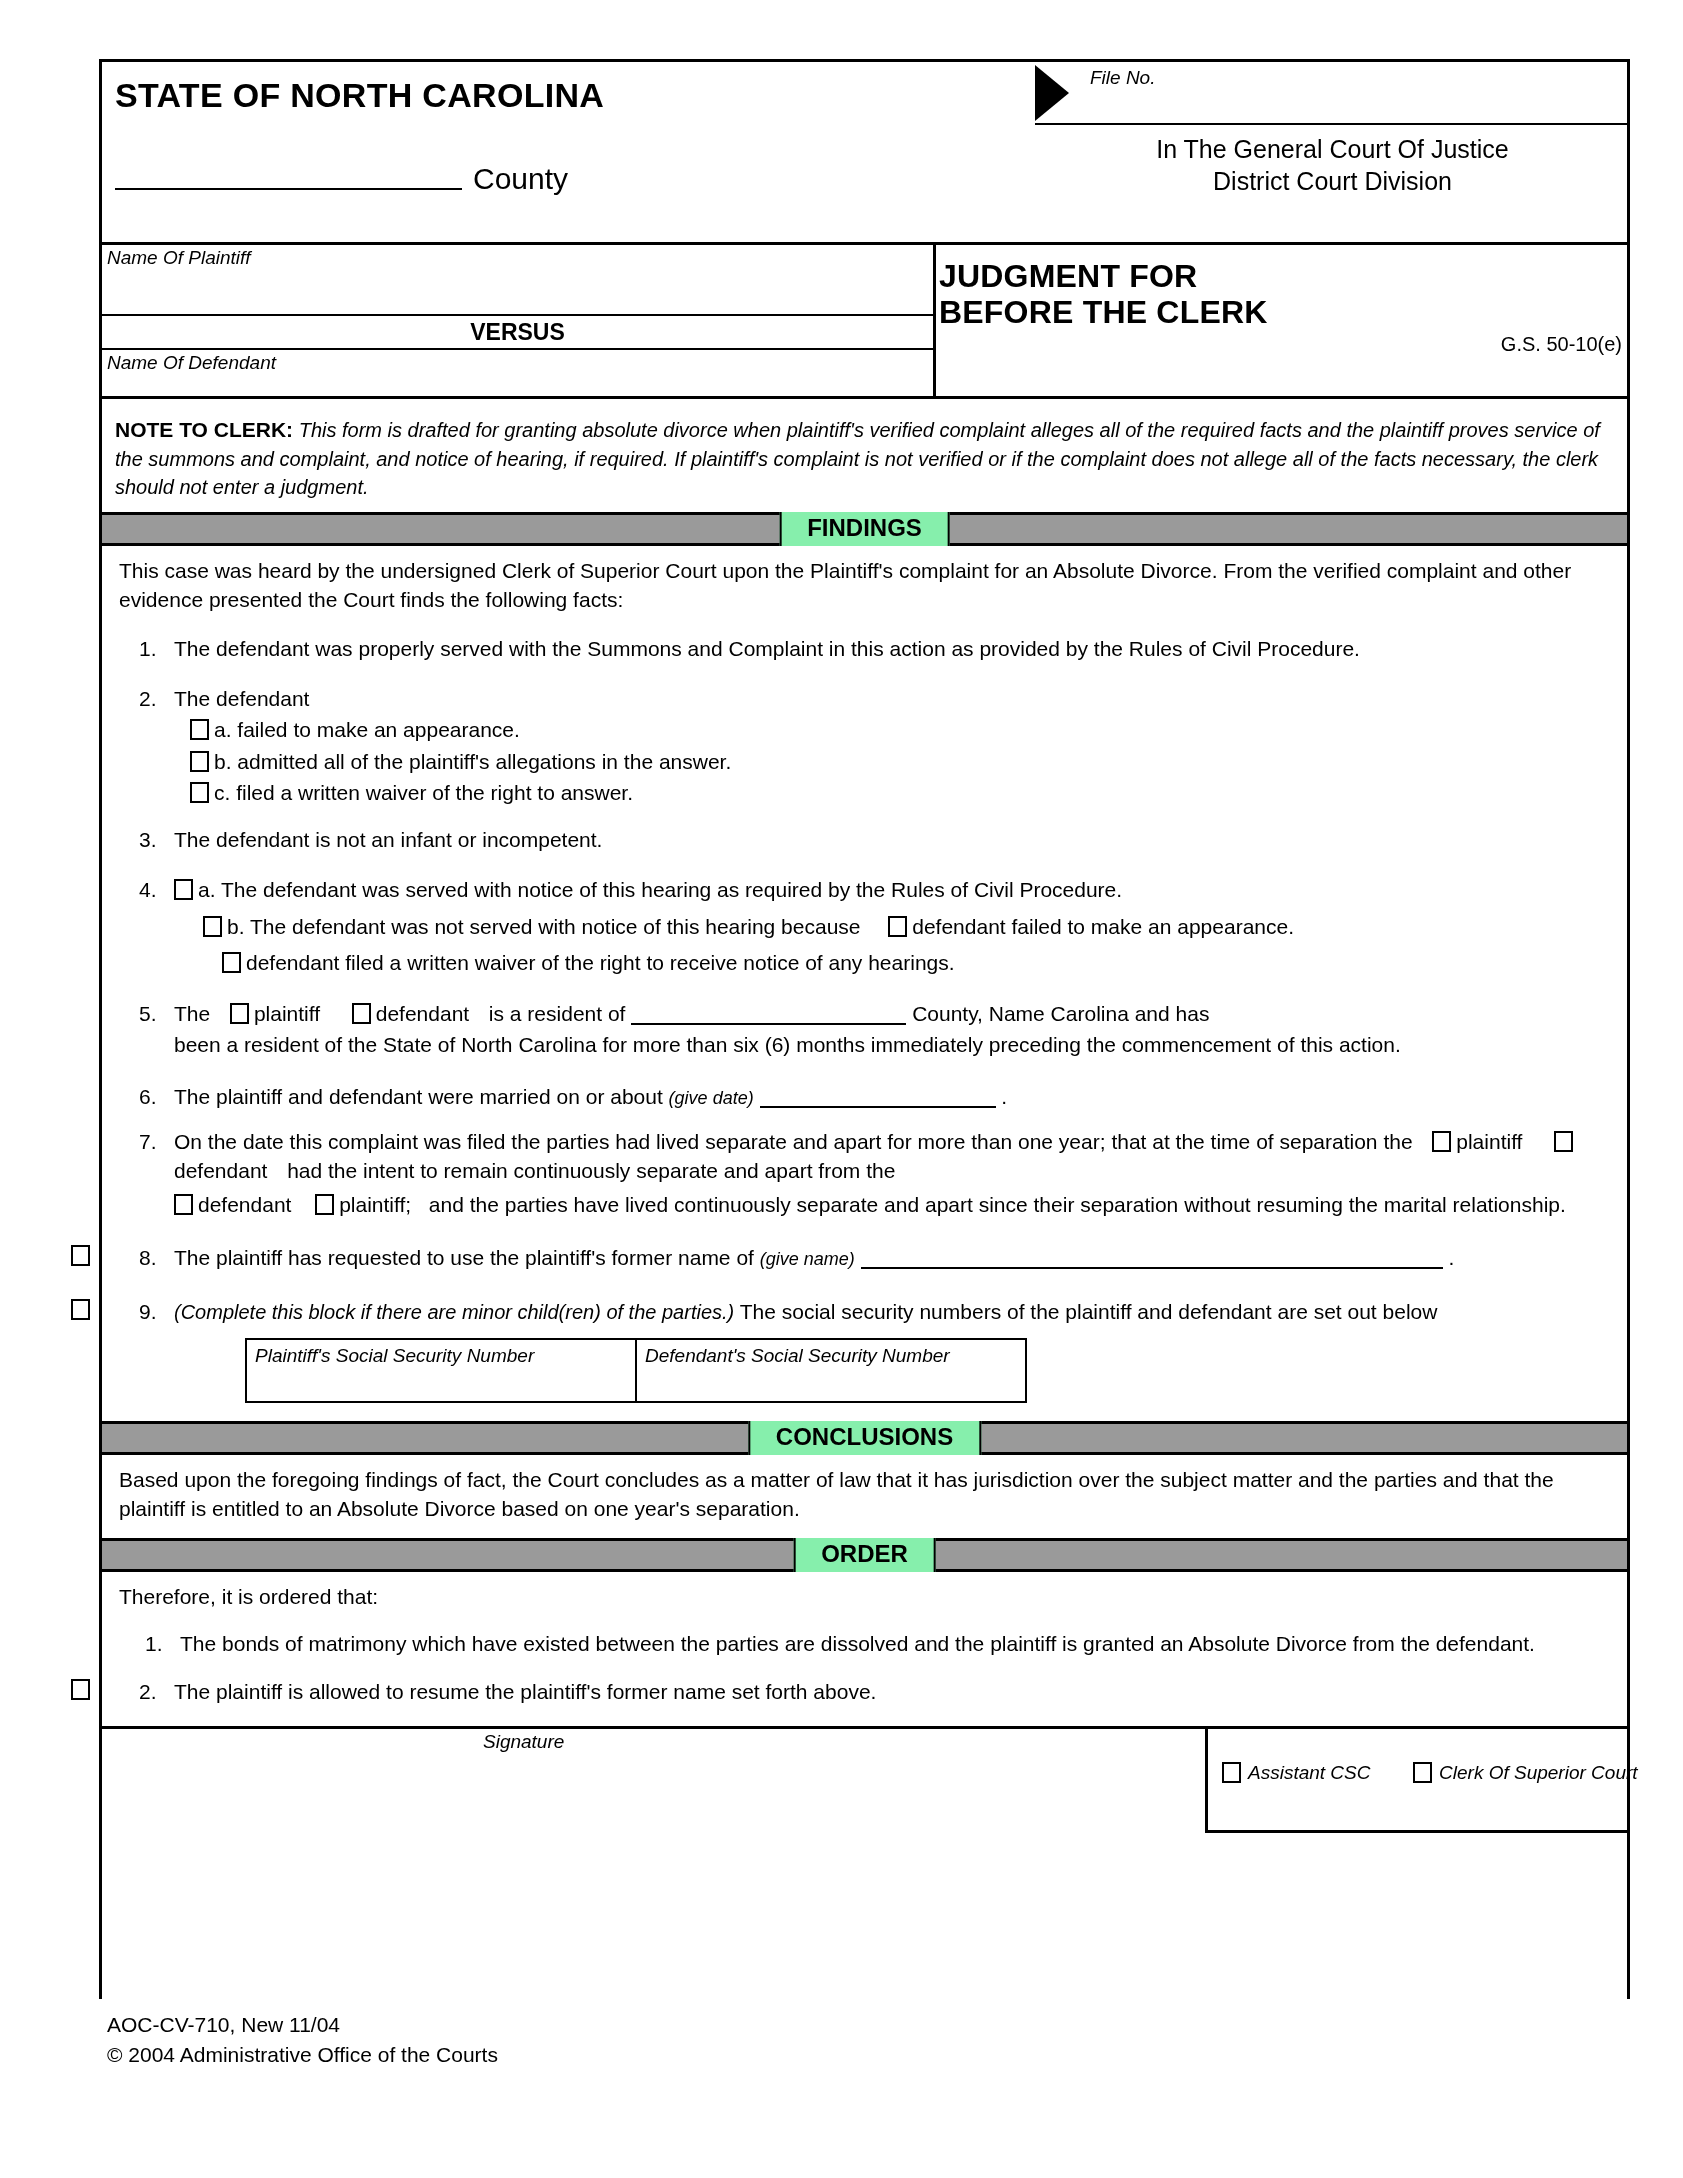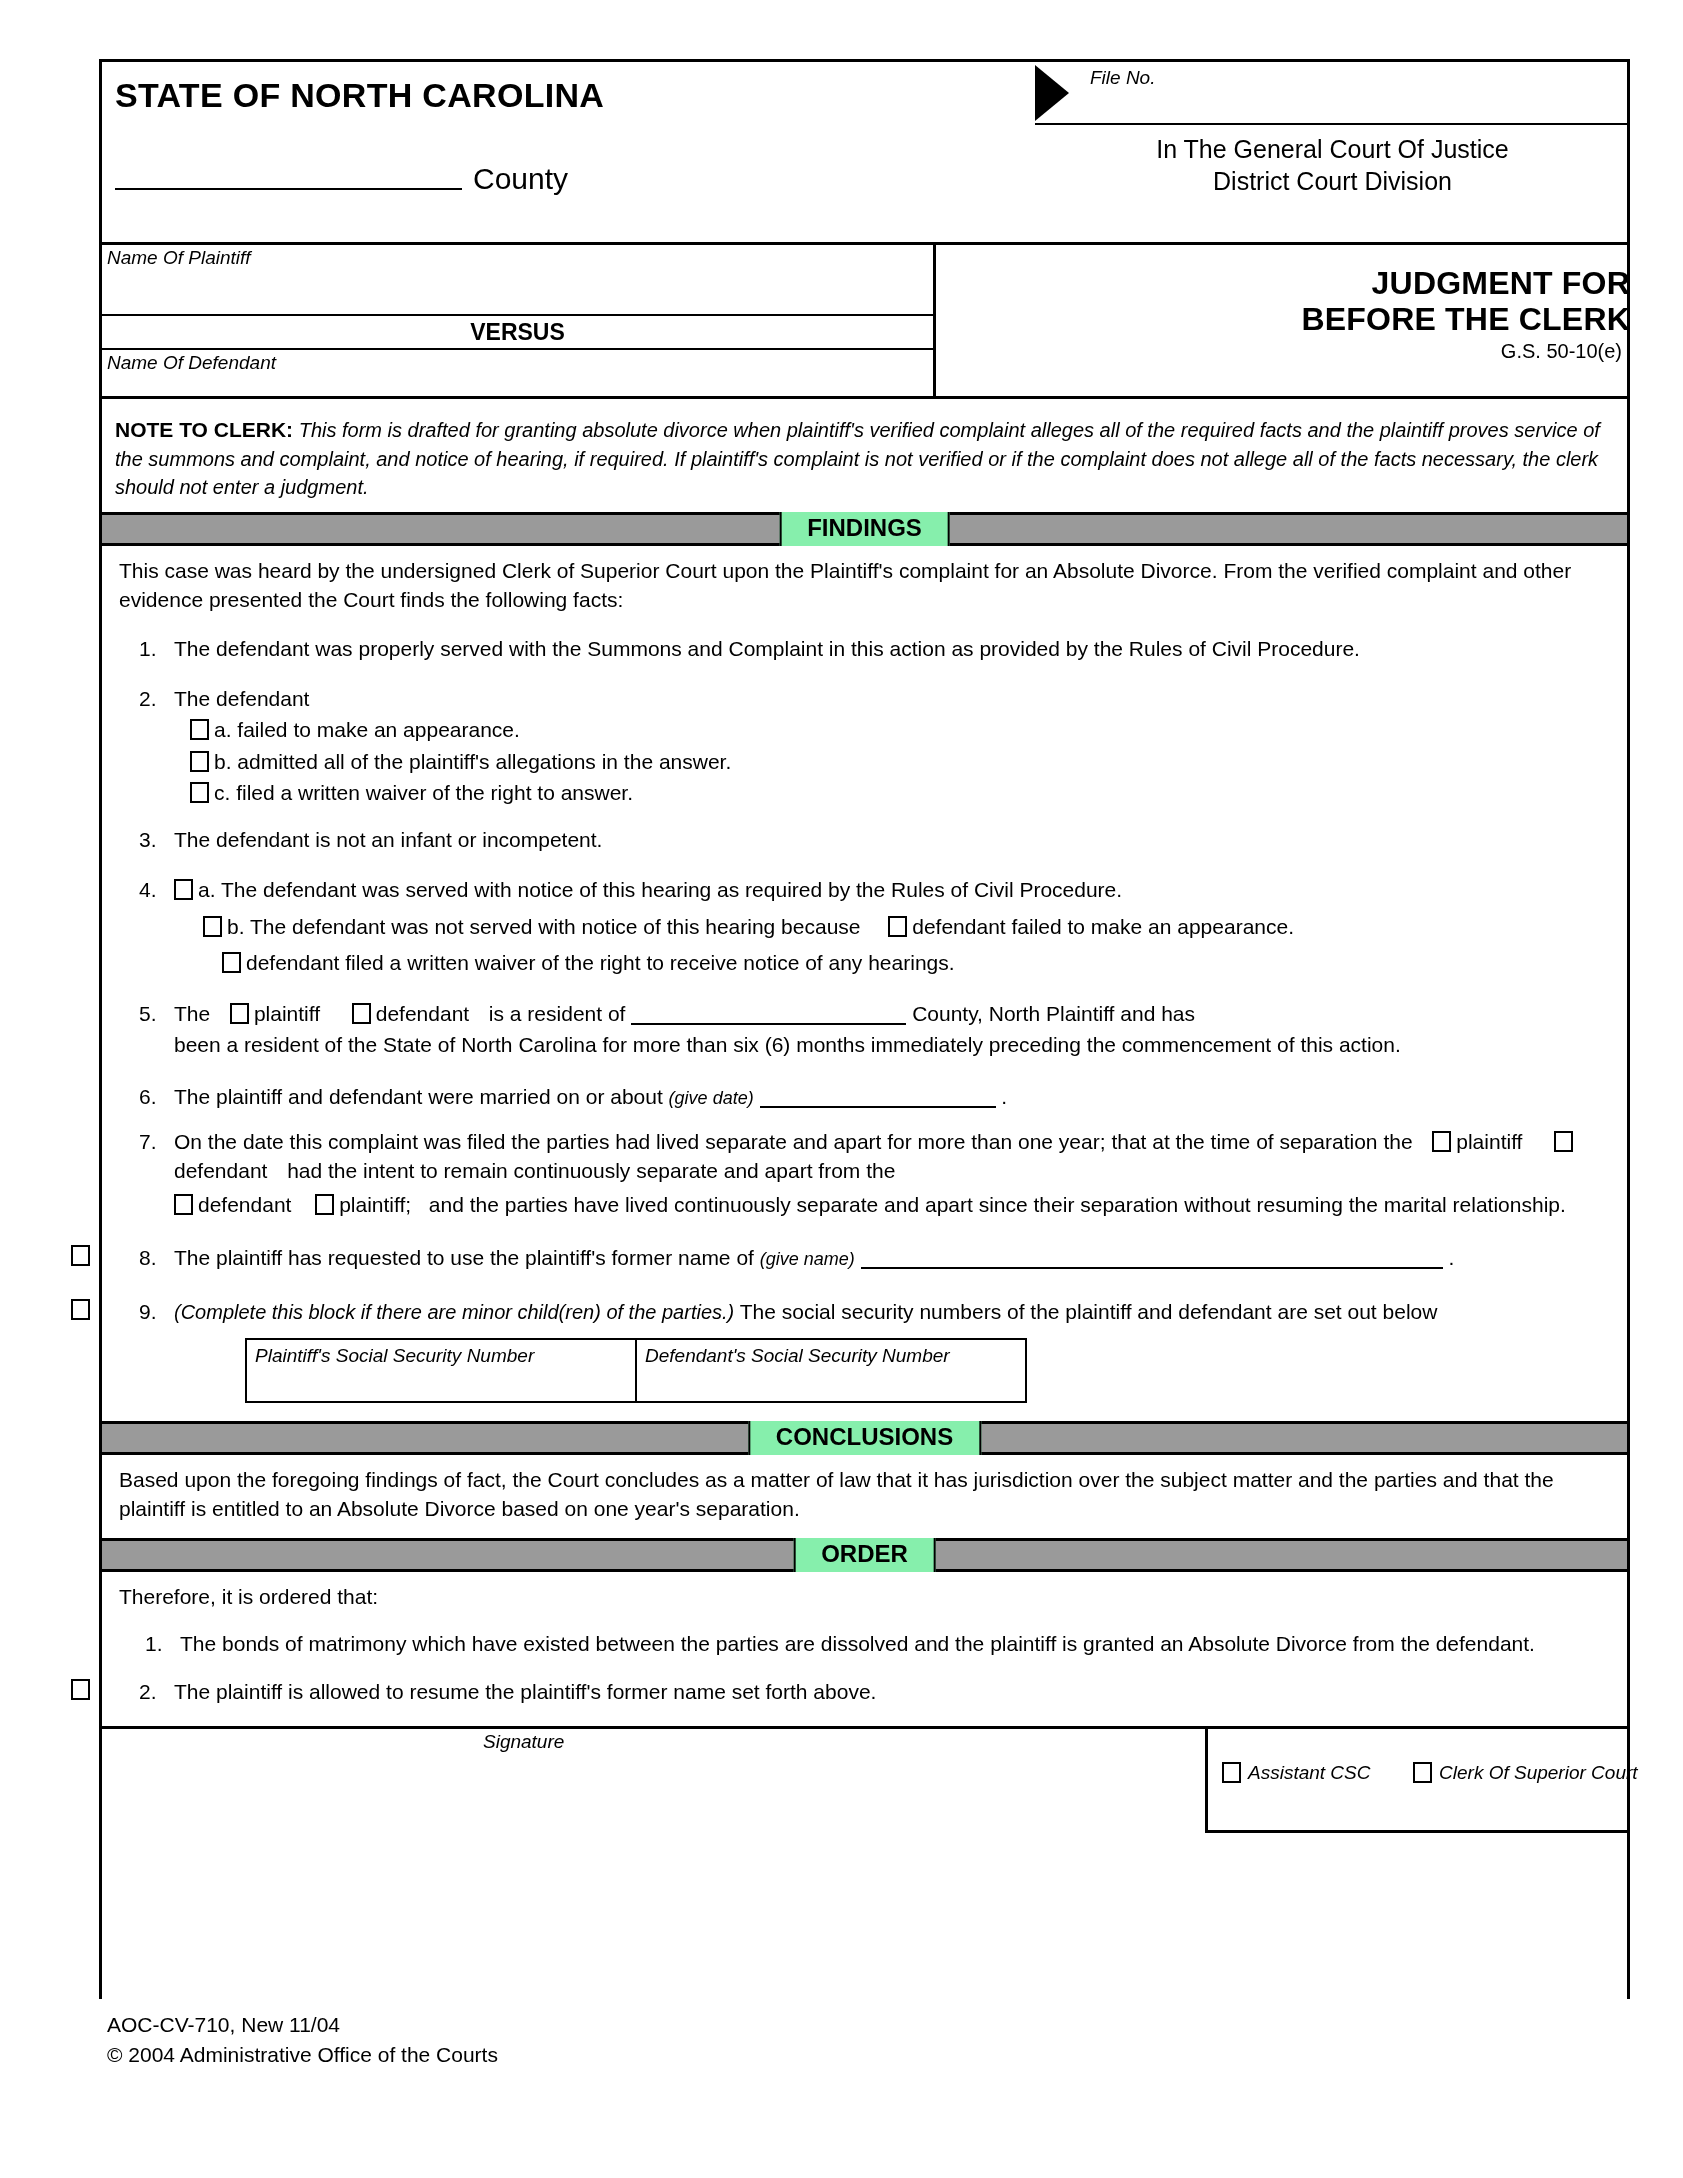"JUDGMENT FOR" .title-right .big { padding-top: 20px -> 13px; text-align: right -> left }
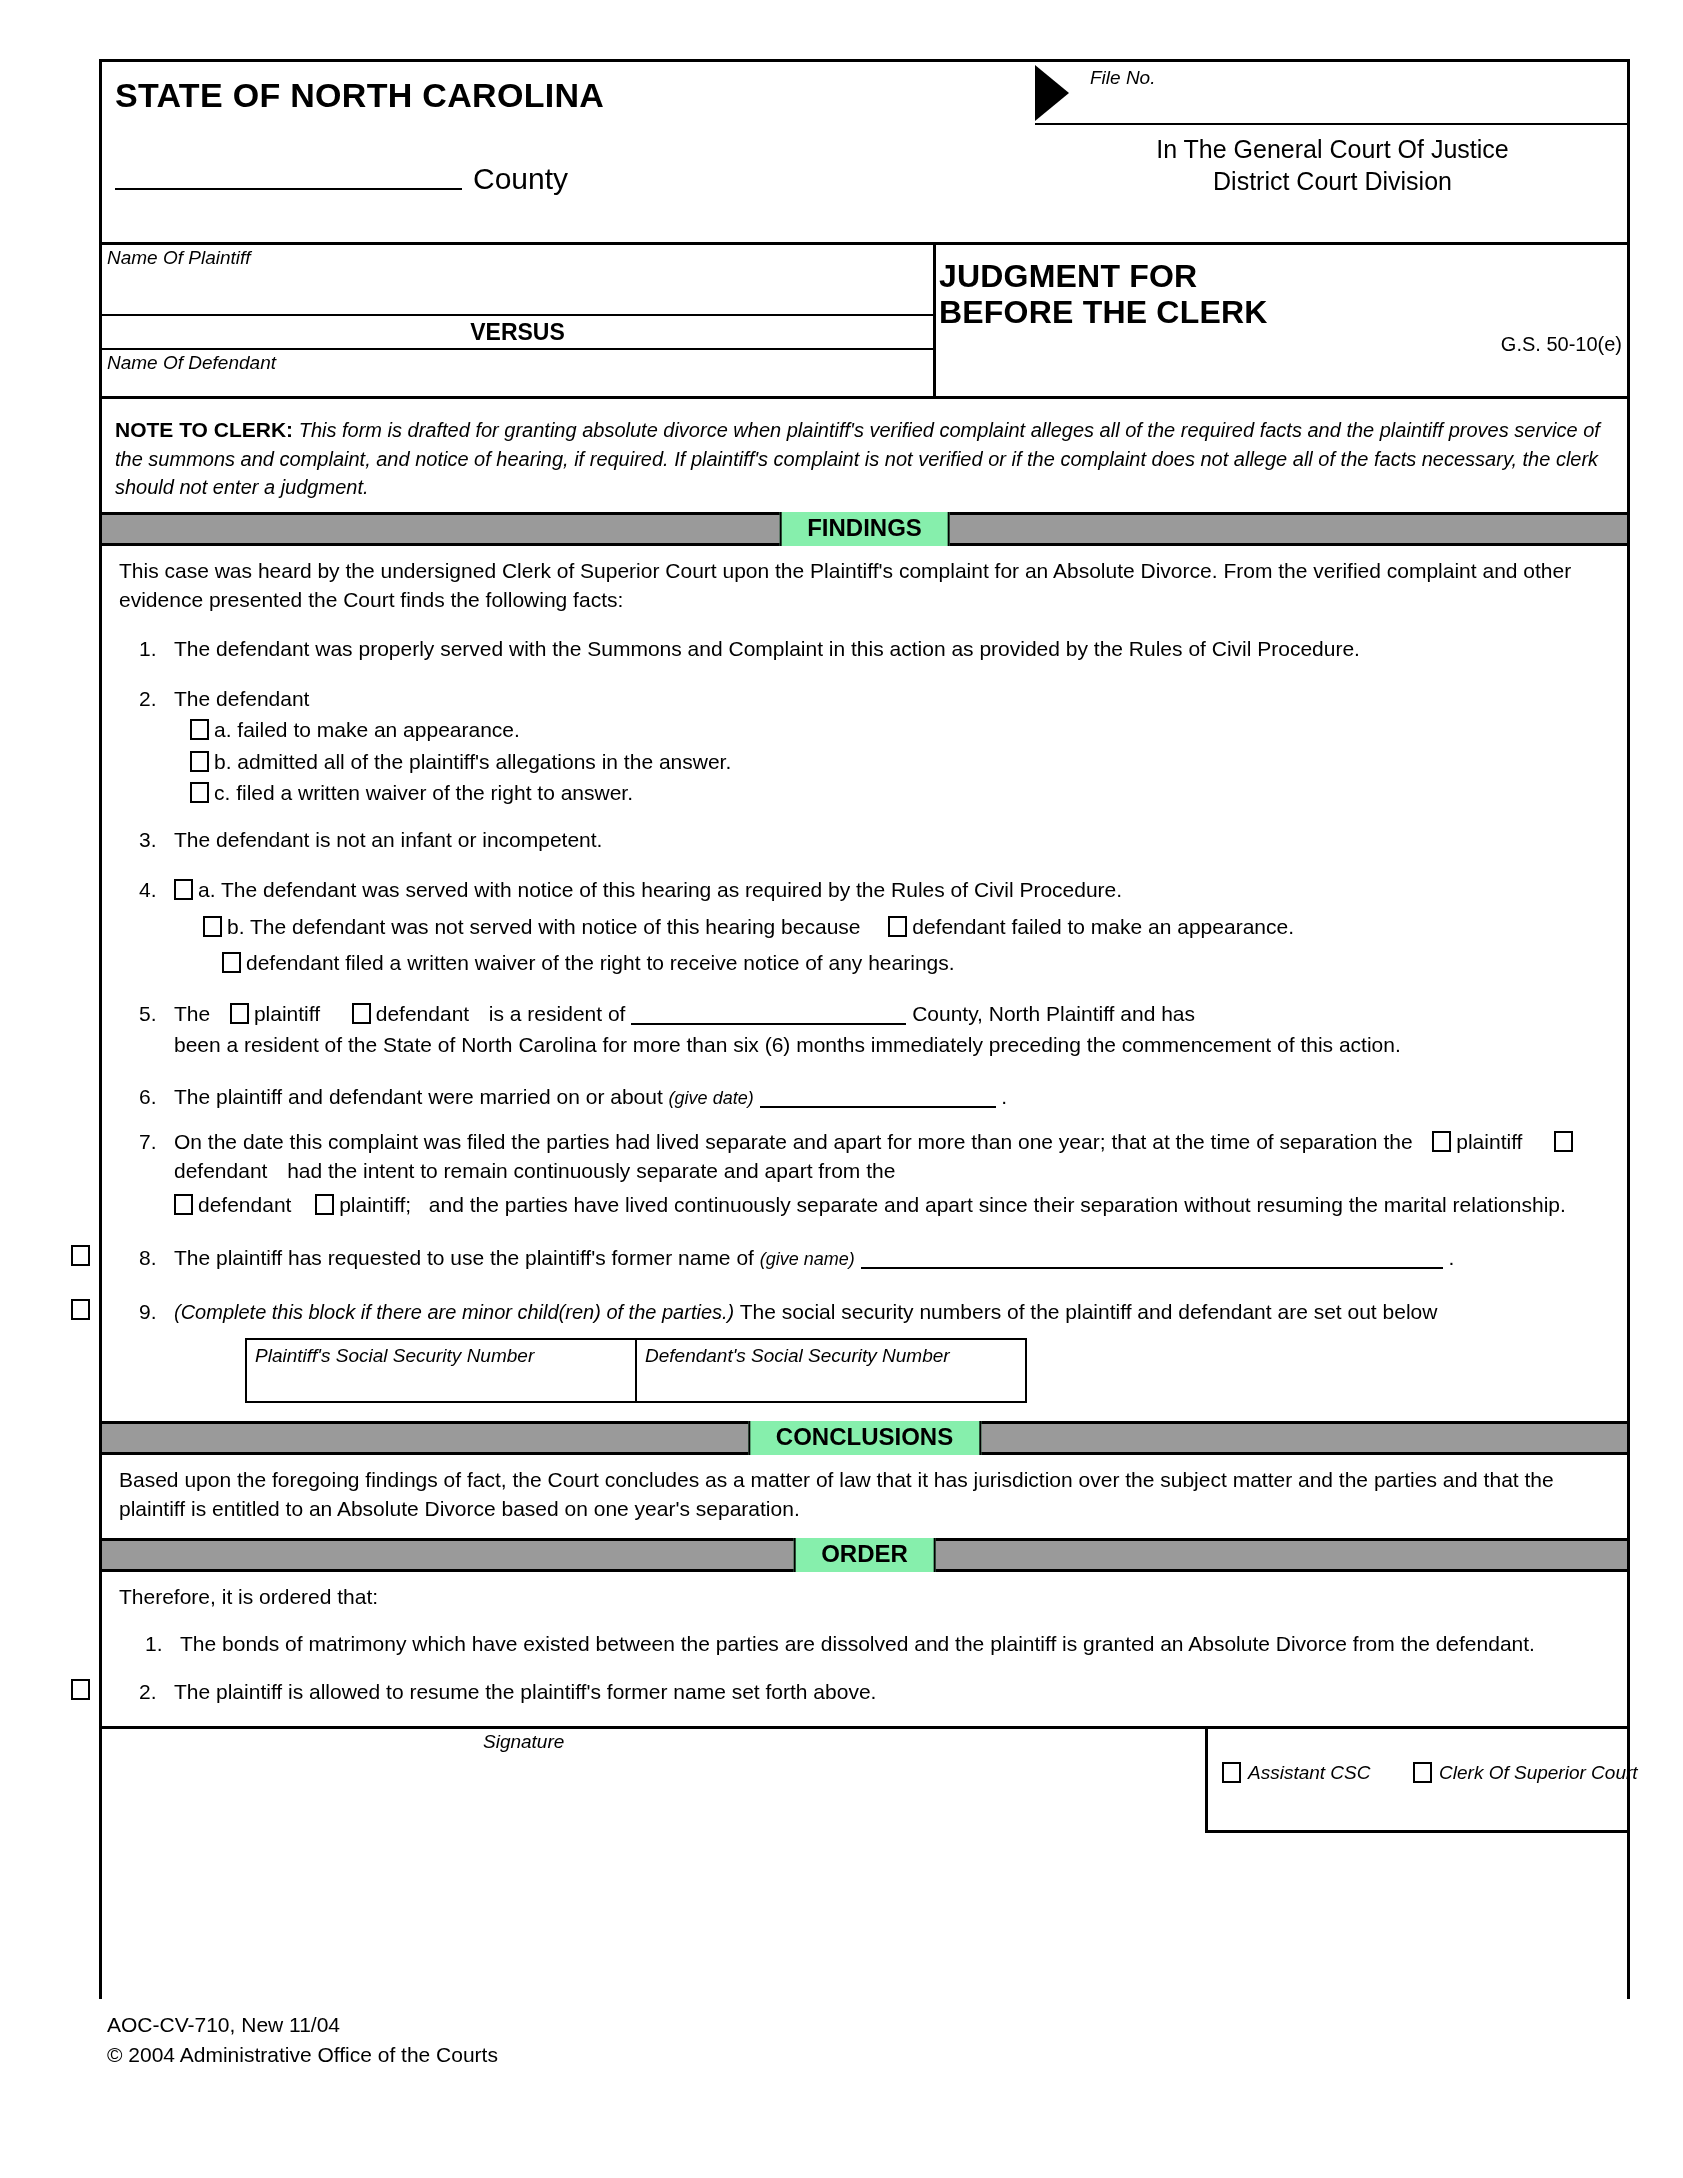"County, North Plaintiff and has" span { text: North Plaintiff -> Name Carolina }
